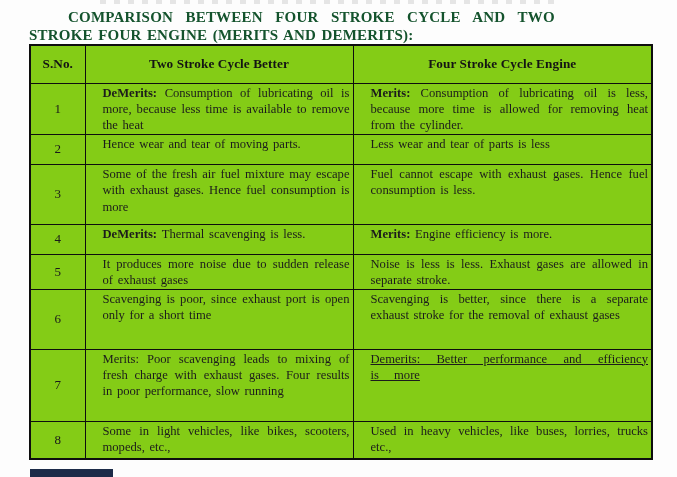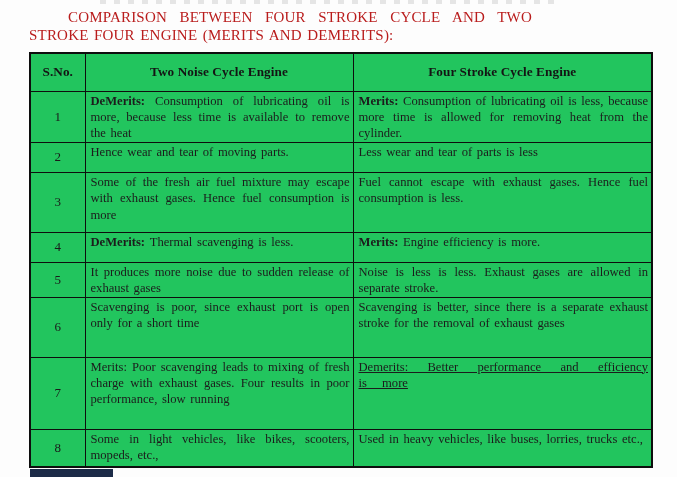"COMPARISON BETWEEN FOUR STROKE CYCLE" .title-block { color: #b91c1c -> #14532d; font-weight: normal -> bold }
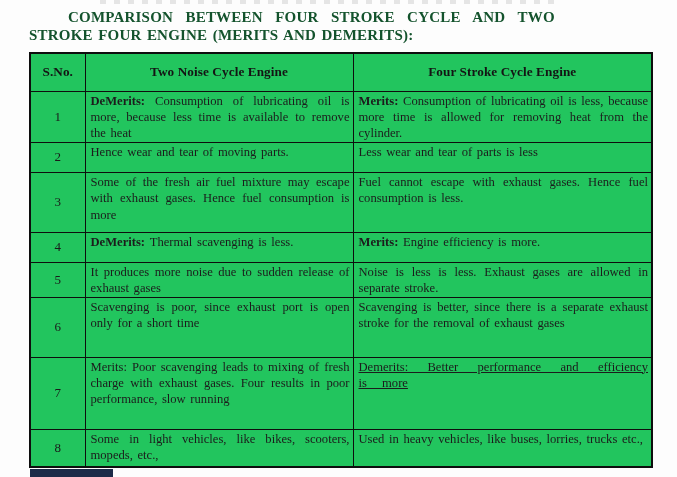"S.No." table.cmp { background: #22c55e -> #84cc16; top: 52px -> 44px }
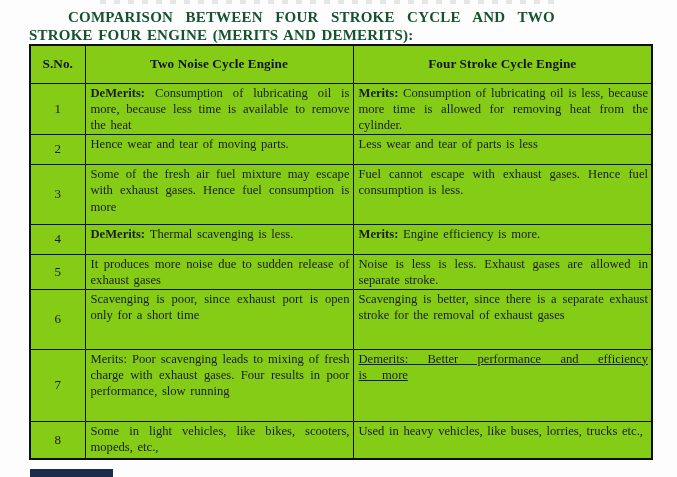"Two Noise Cycle Engine" th { text: Noise Cycle Engine -> Stroke Cycle Better }
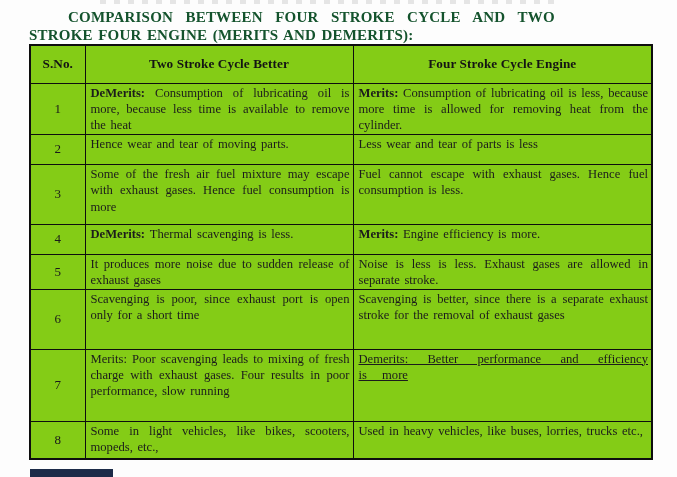"DeMerits: Consumption of lubricating oil" td.cell { padding: 1px 3px 0 5px -> 1px 3px 0 17px }
